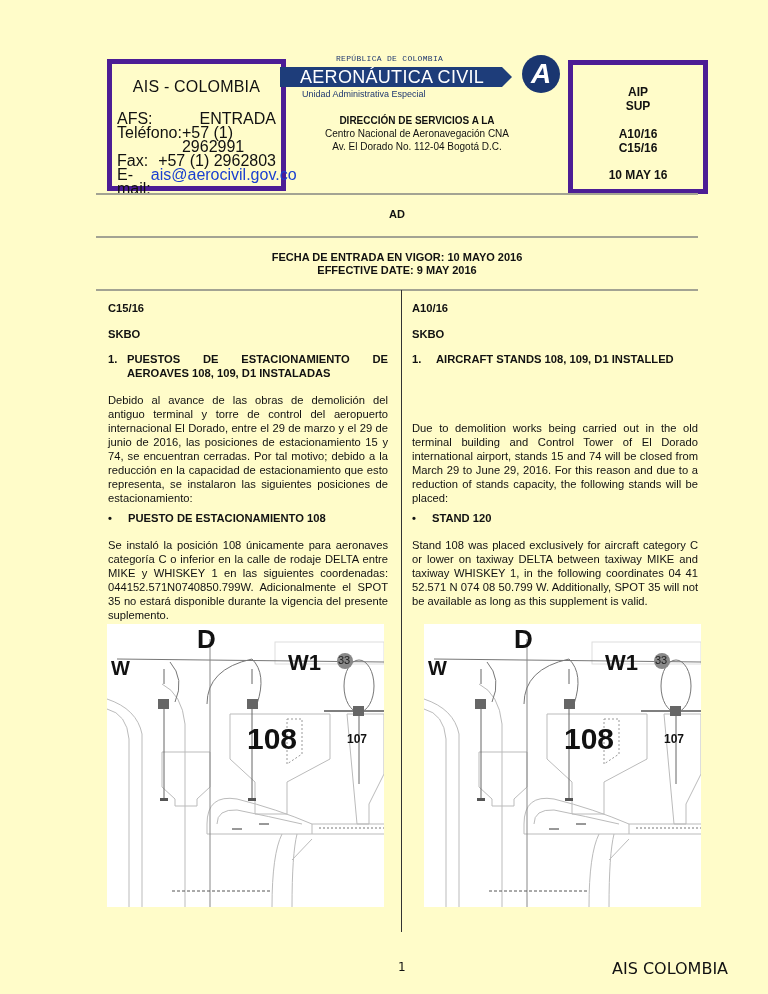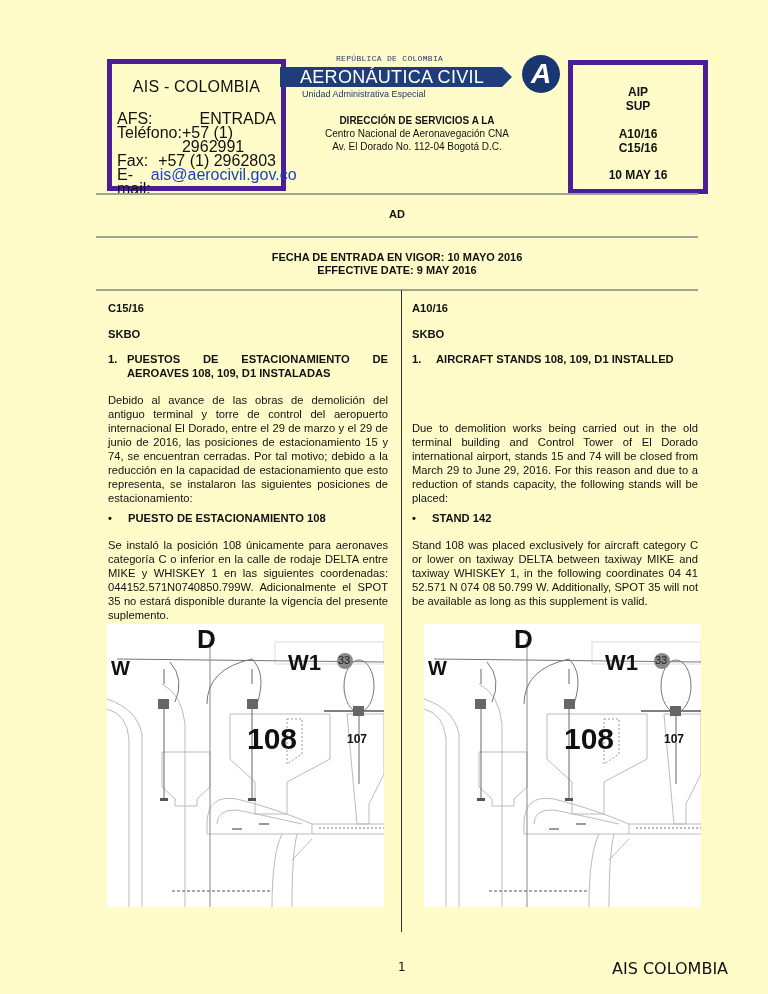"STAND 142" span { text: 142 -> 120 }
